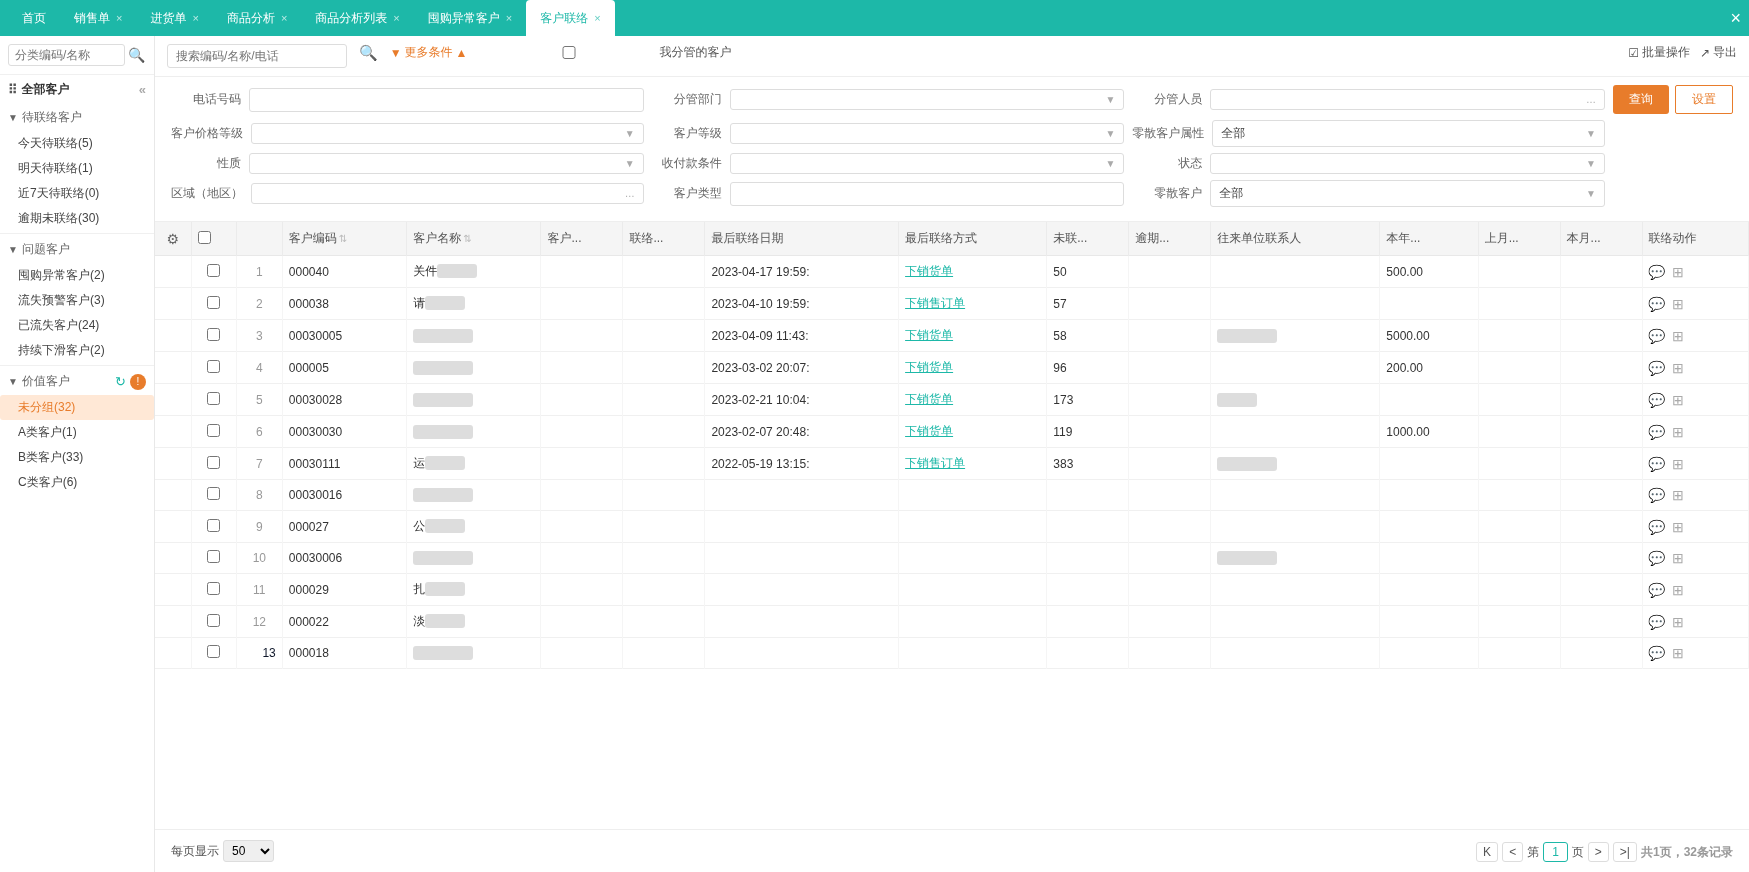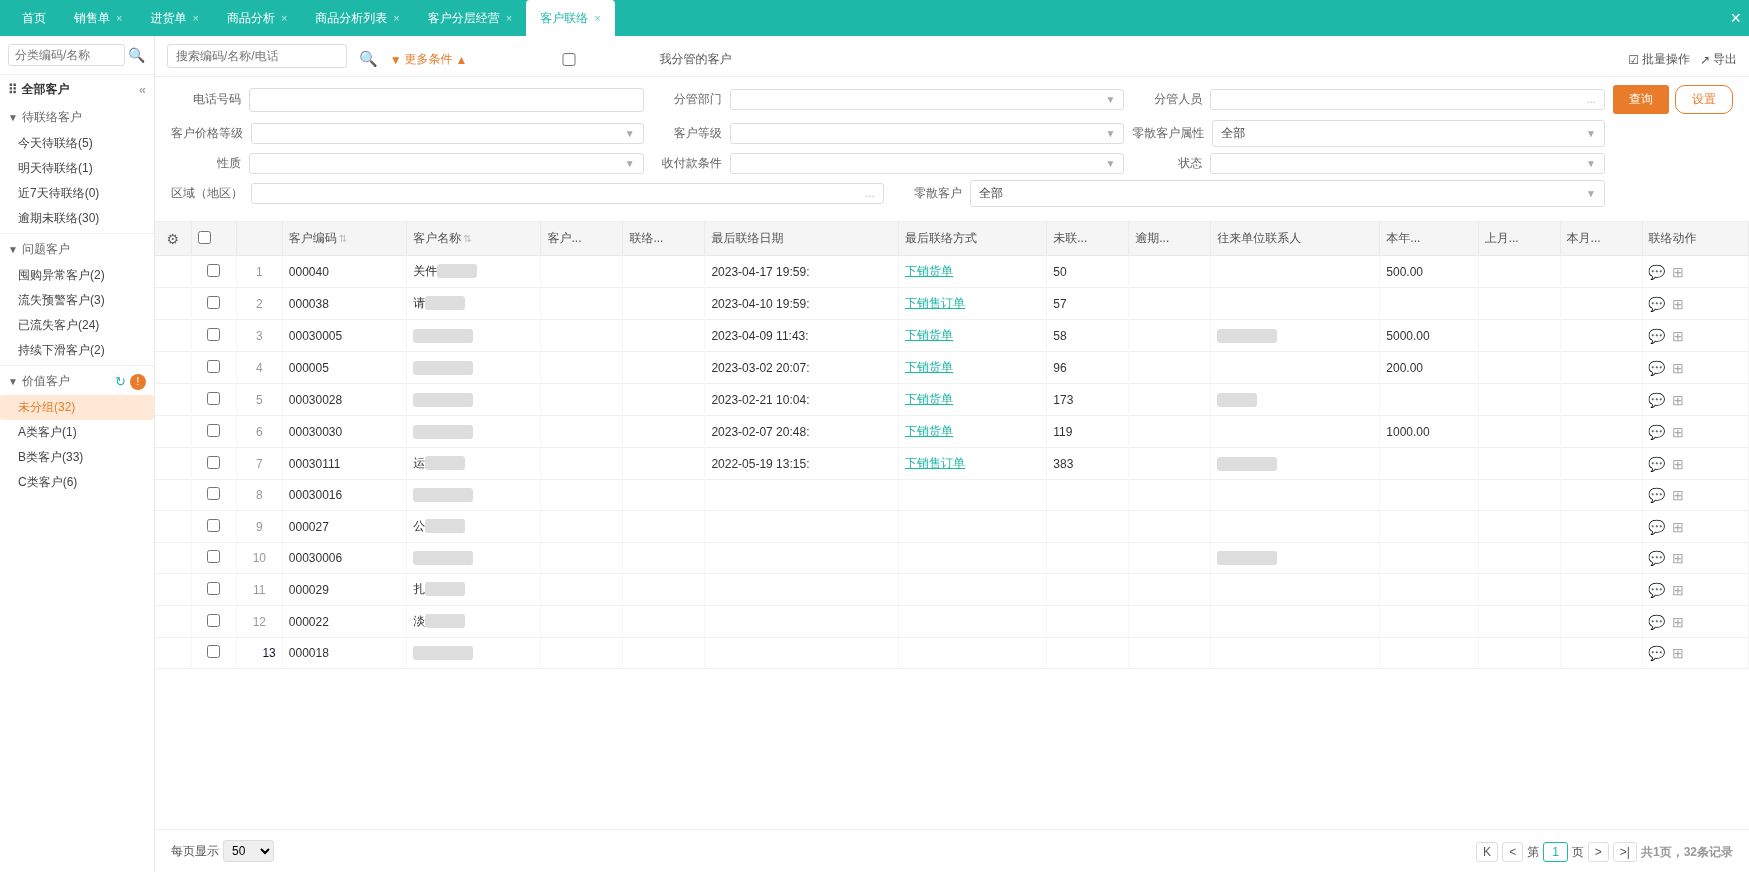"客户分层经营" span { text: 客户分层经营 -> 囤购异常客户 }
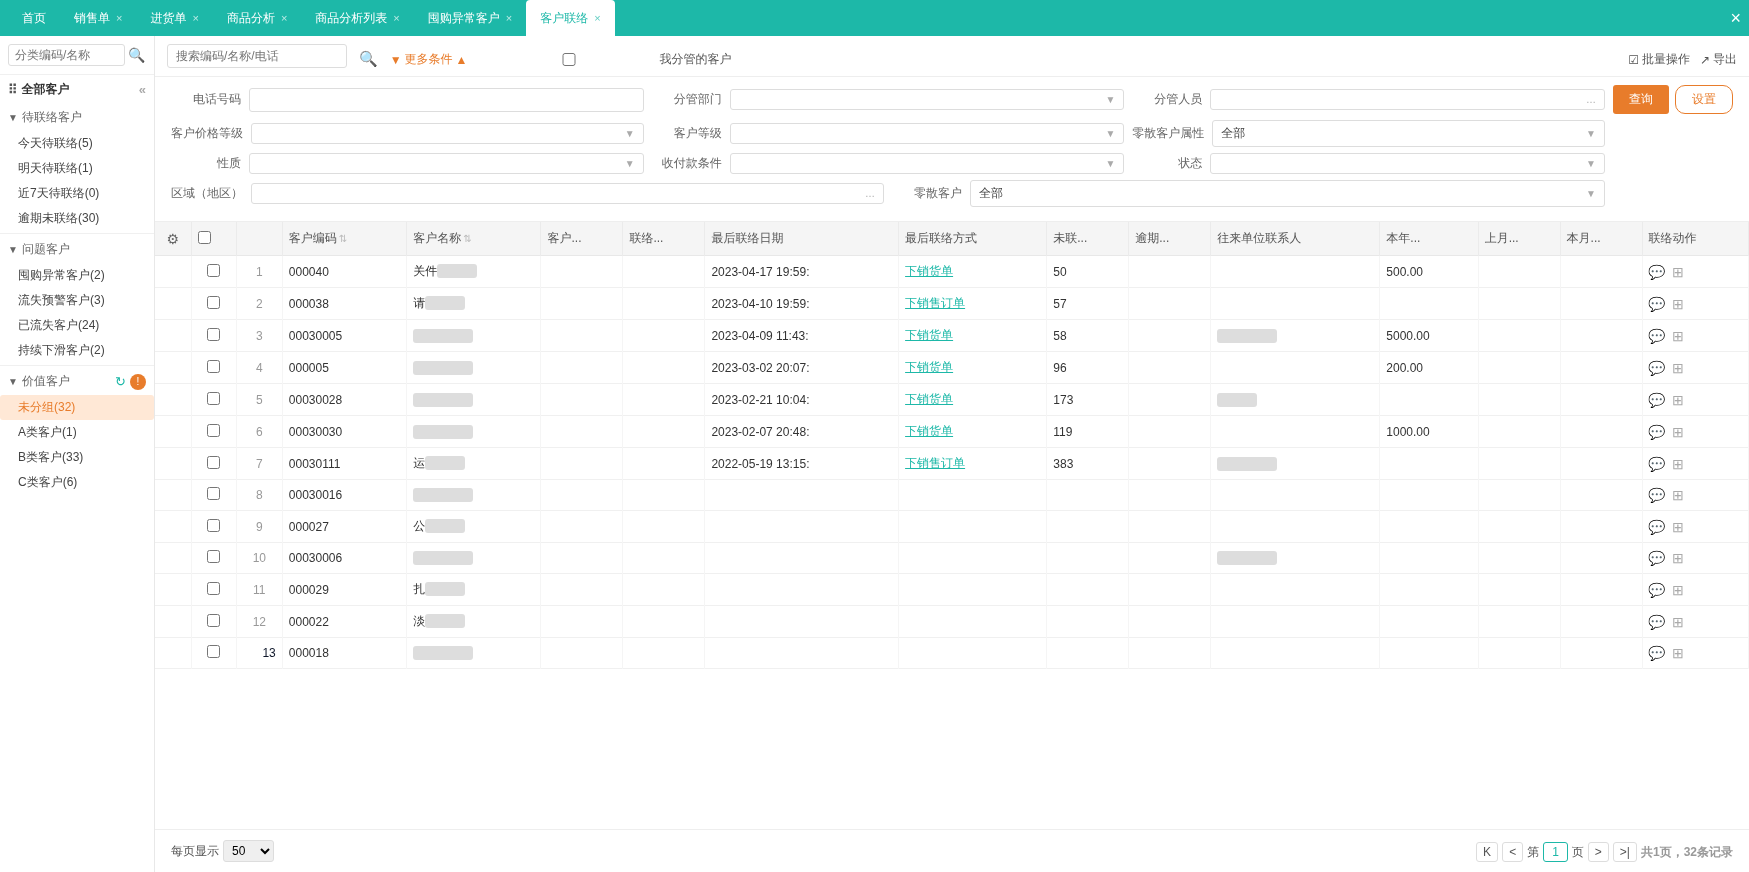"搜索编码/名称/电话" .filter-bar { align-items: flex-end -> flex-start }
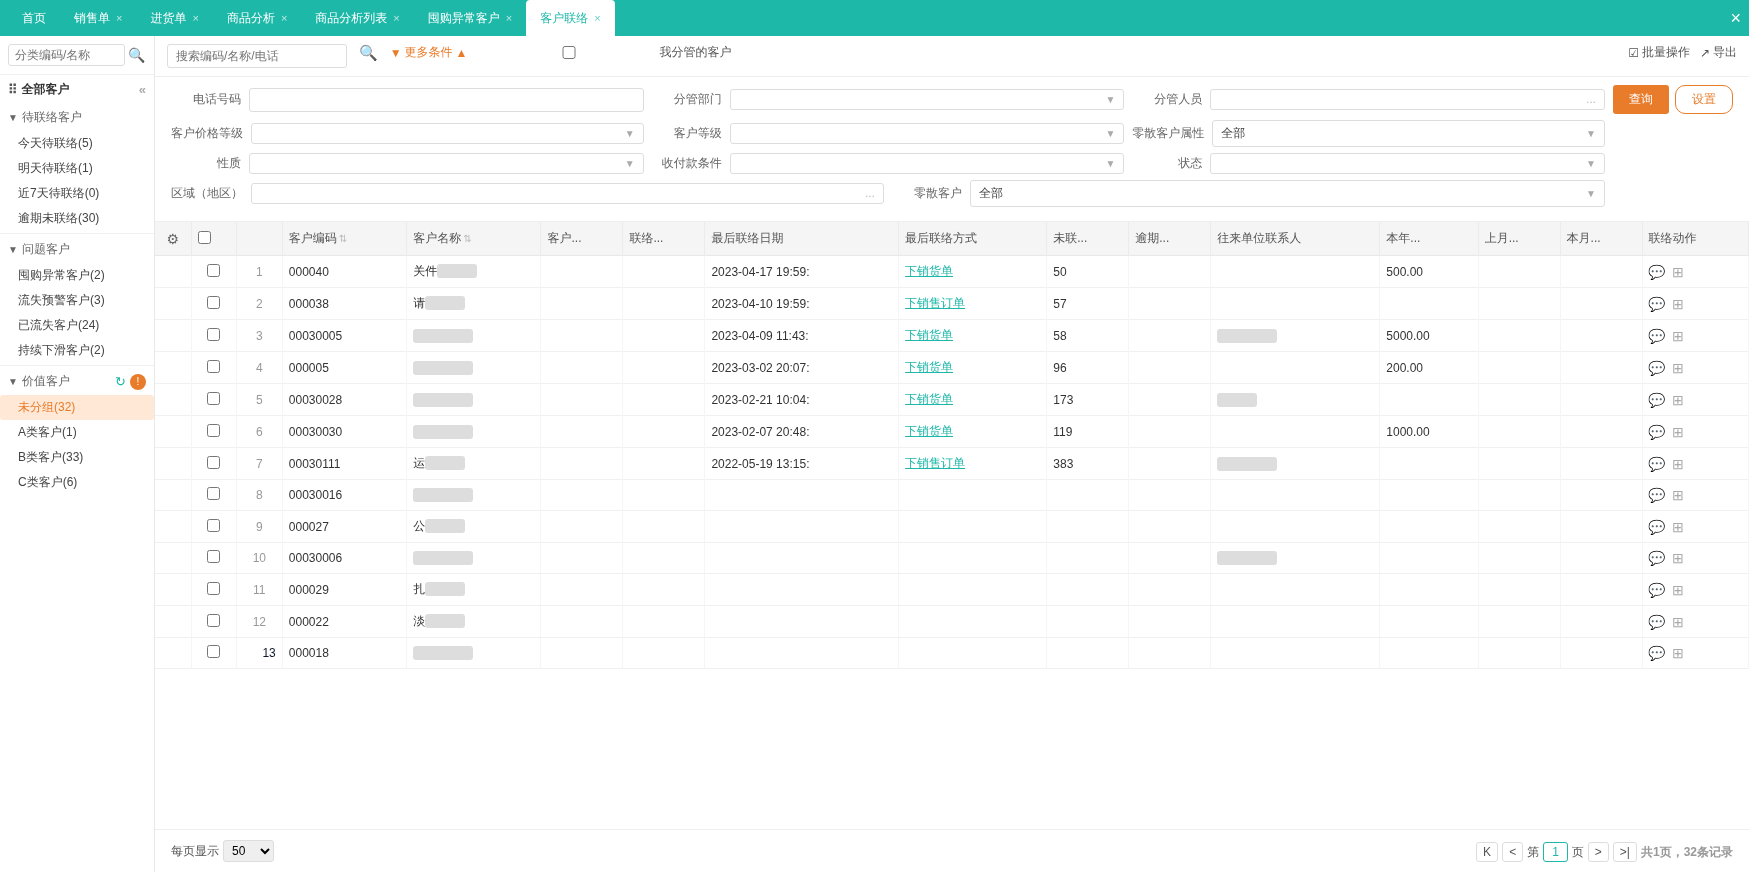"设置" .btn-reset { border-radius: 10px -> 2px }
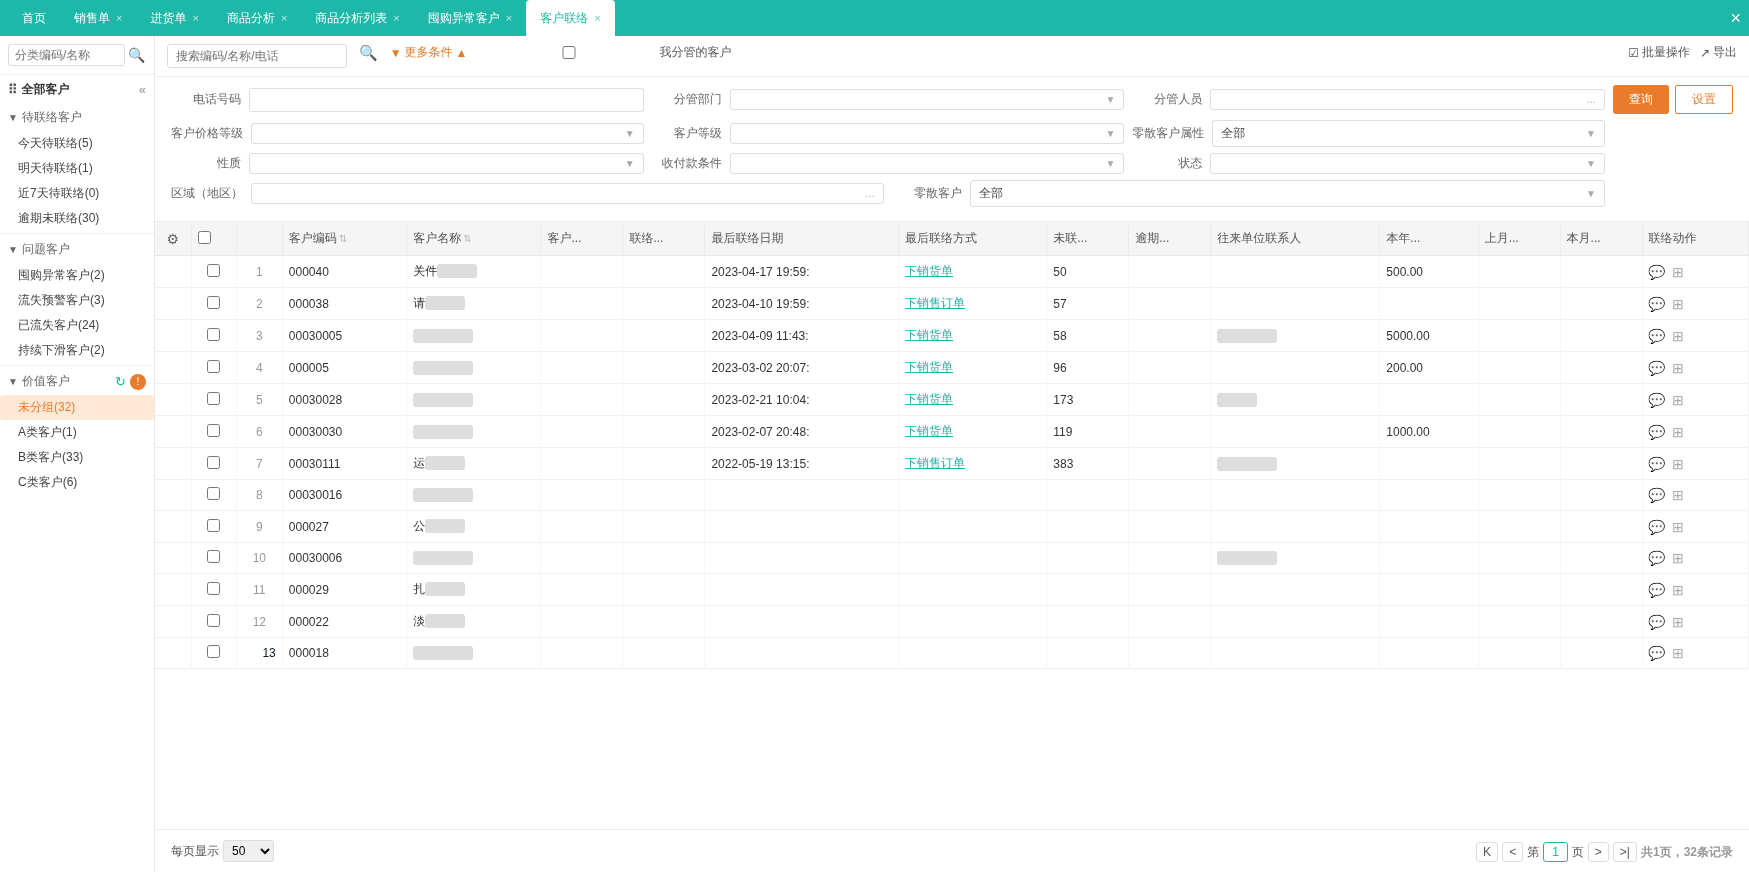"客户类型" div.filter-field { html: none -> <div> <span>客户类型</span> <input> </div> }
